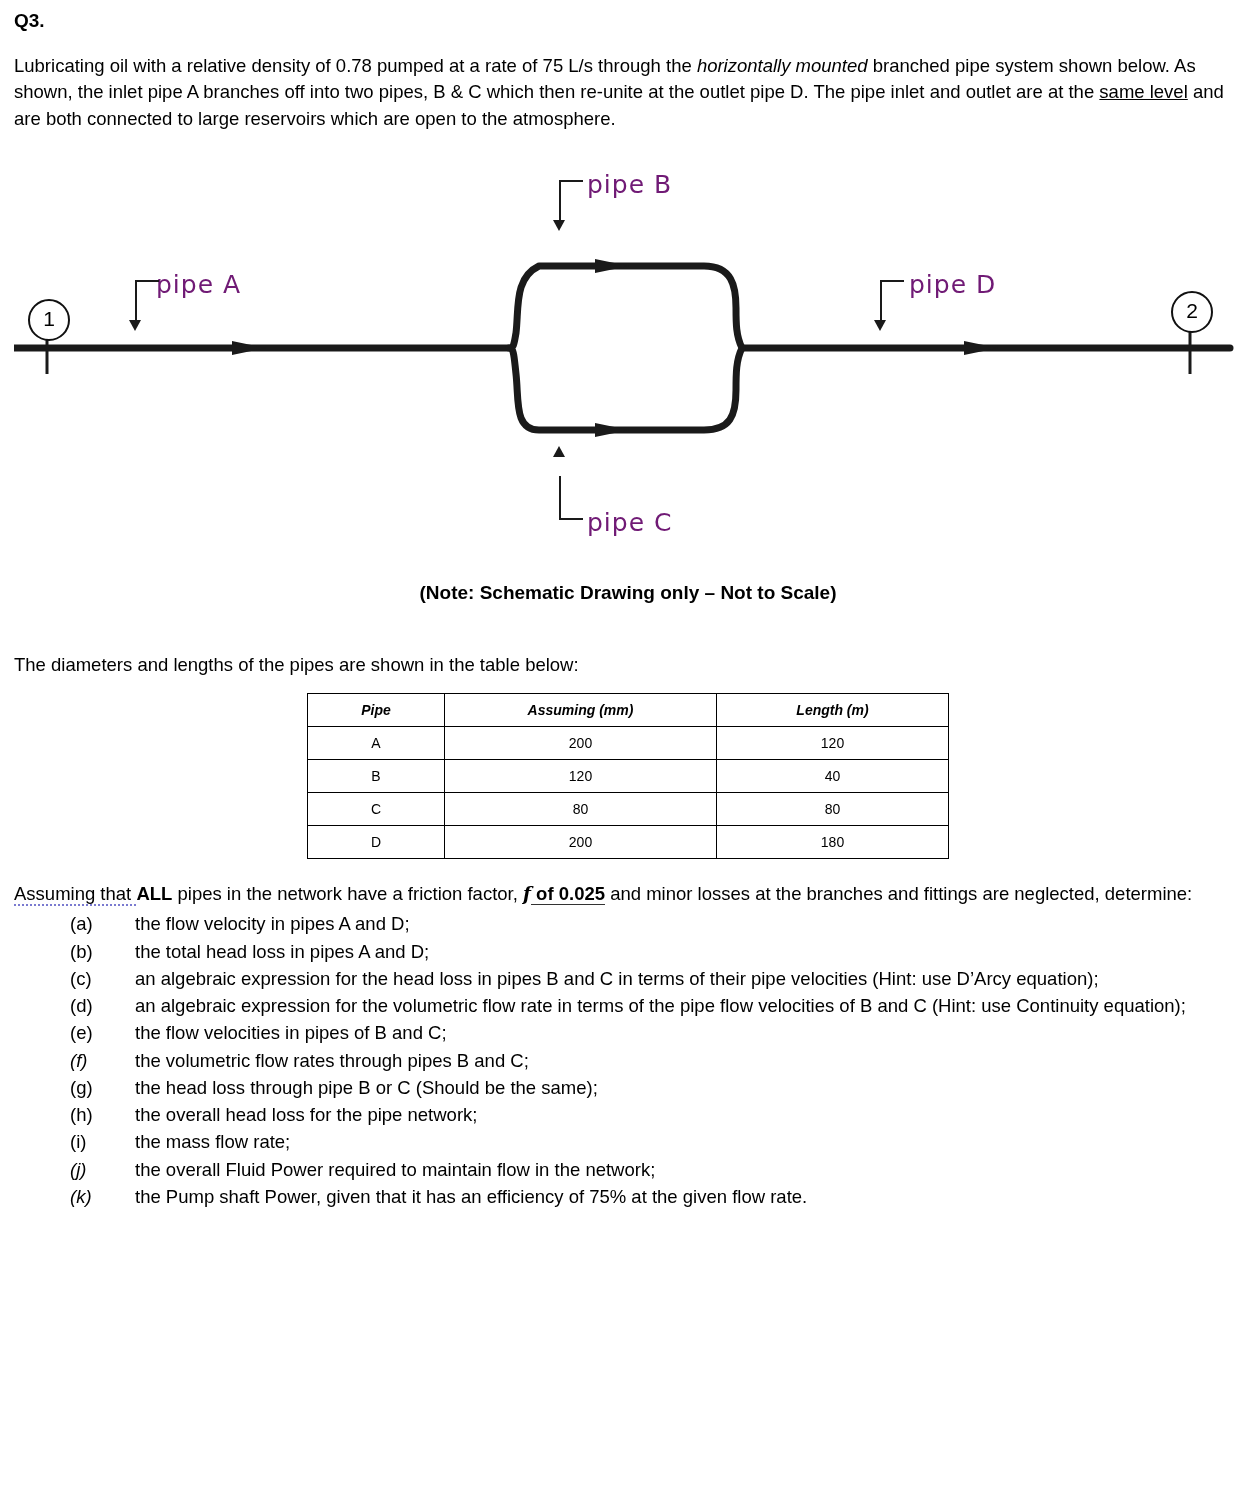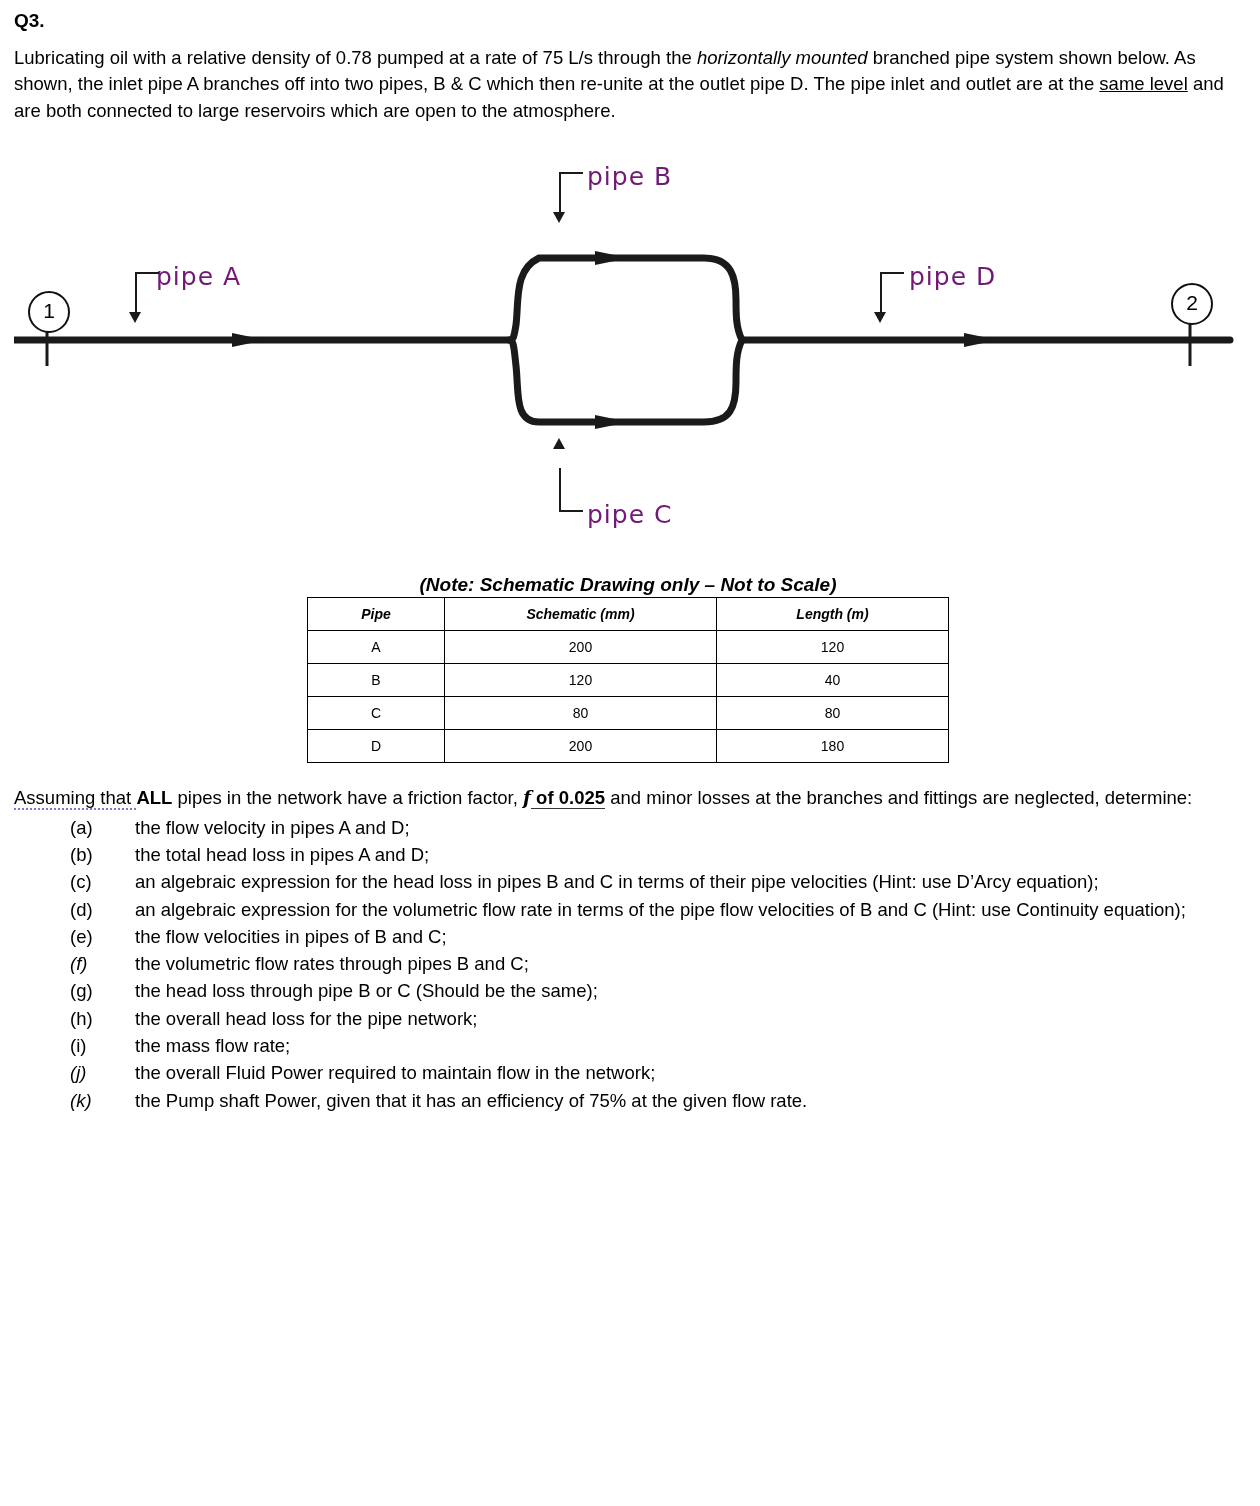"Q3." .q-title { margin: 0 0 12px 0 -> 0 0 20px 0 }
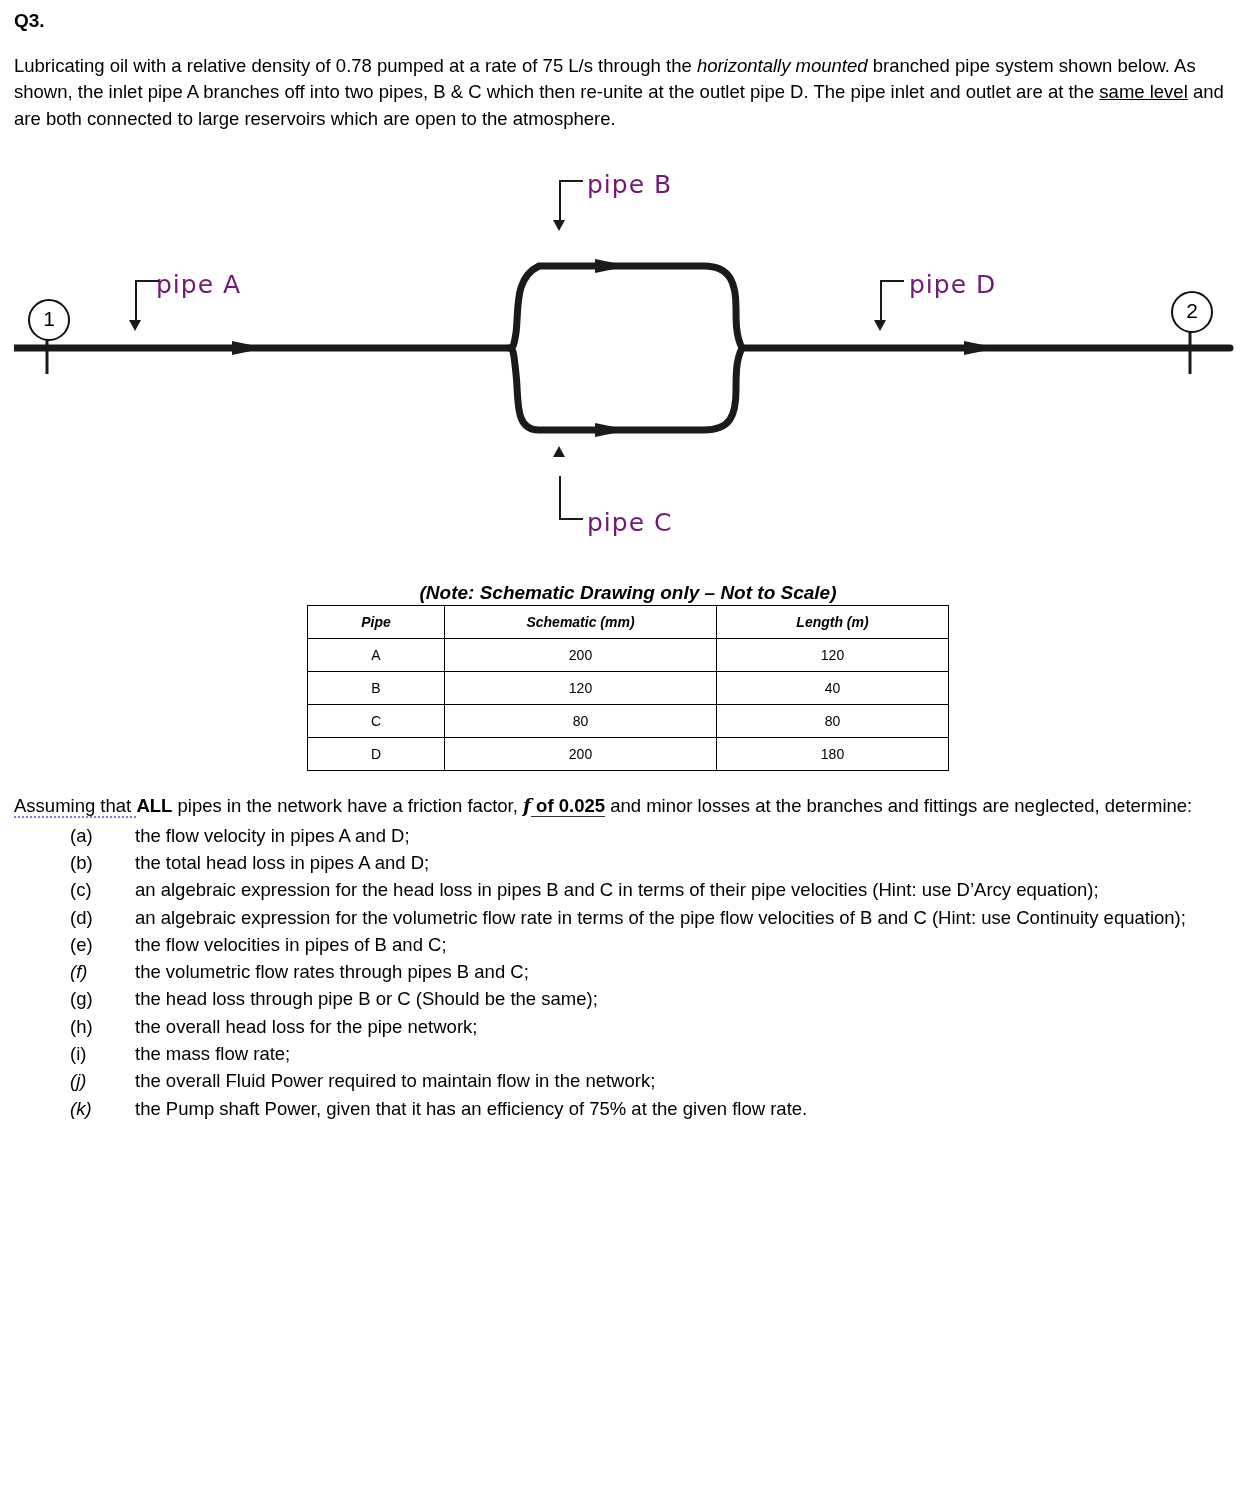"(Note: Schematic Drawing only –" .note { font-style: italic -> none }
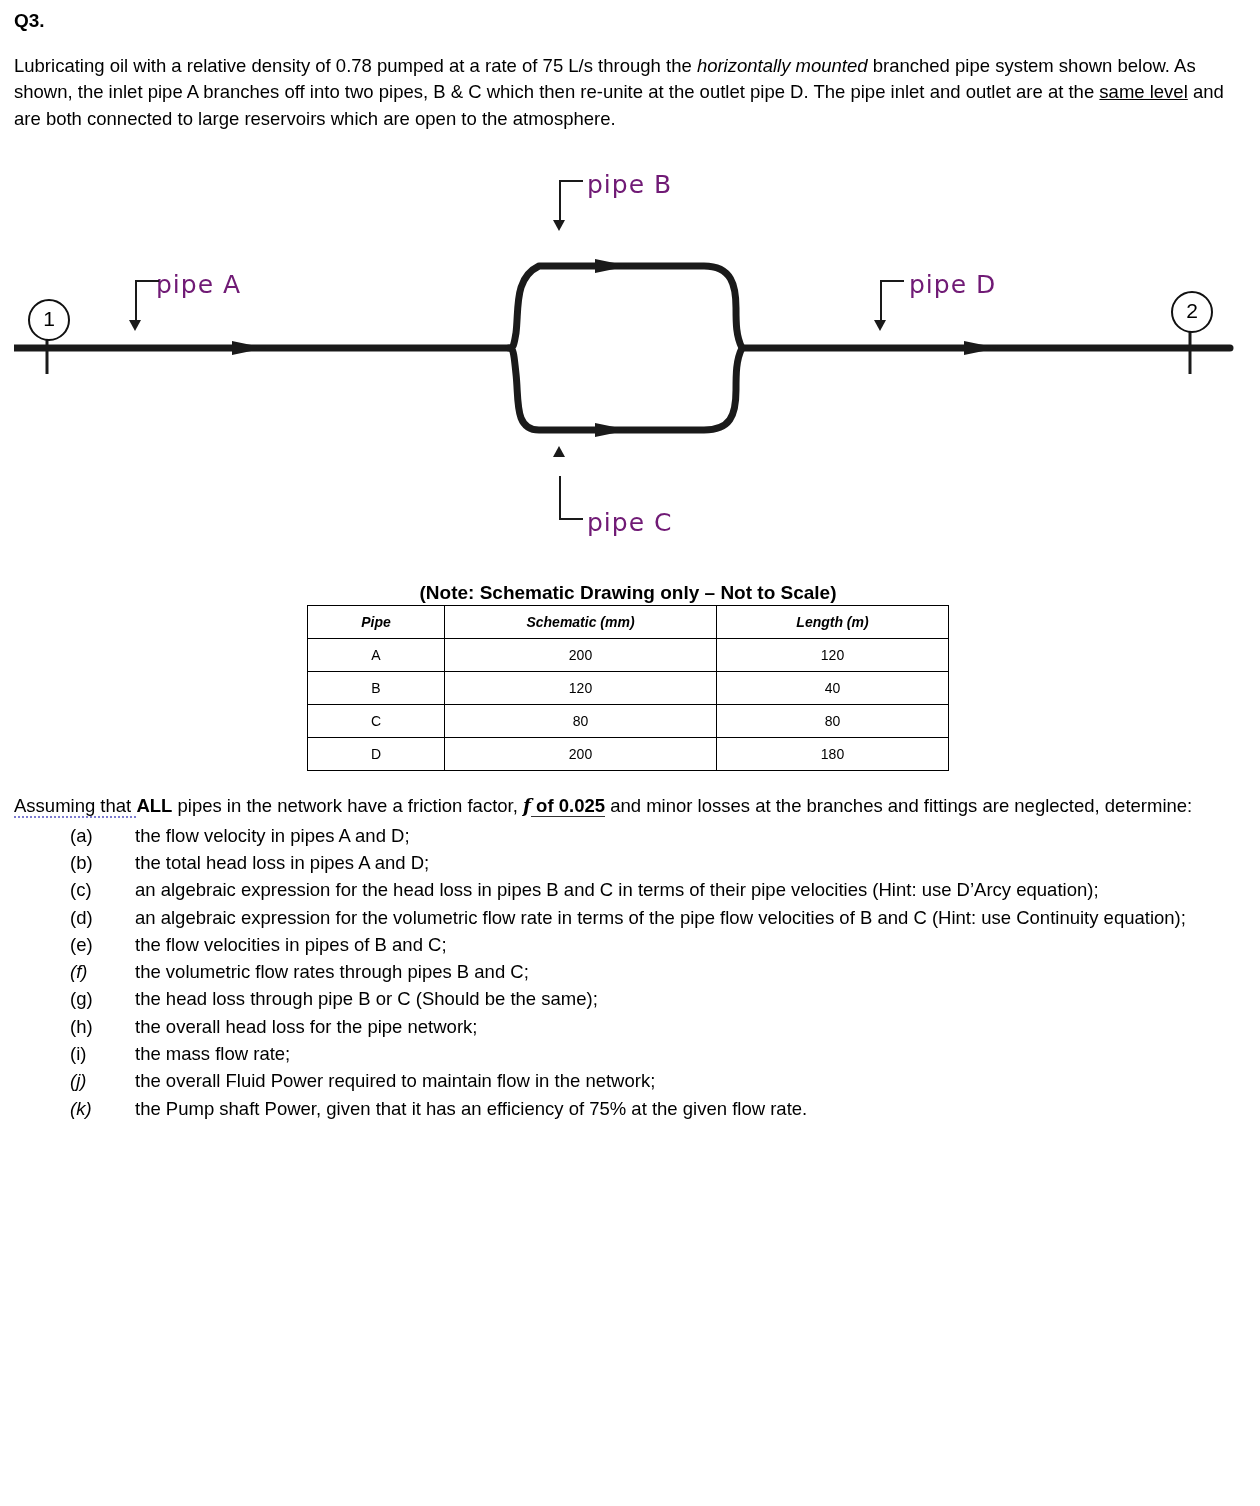"The diameters and lengths of" p.tbl-lead { html: none -> <p>The diameters and lengths of the pipes are shown in the table below:</p> }
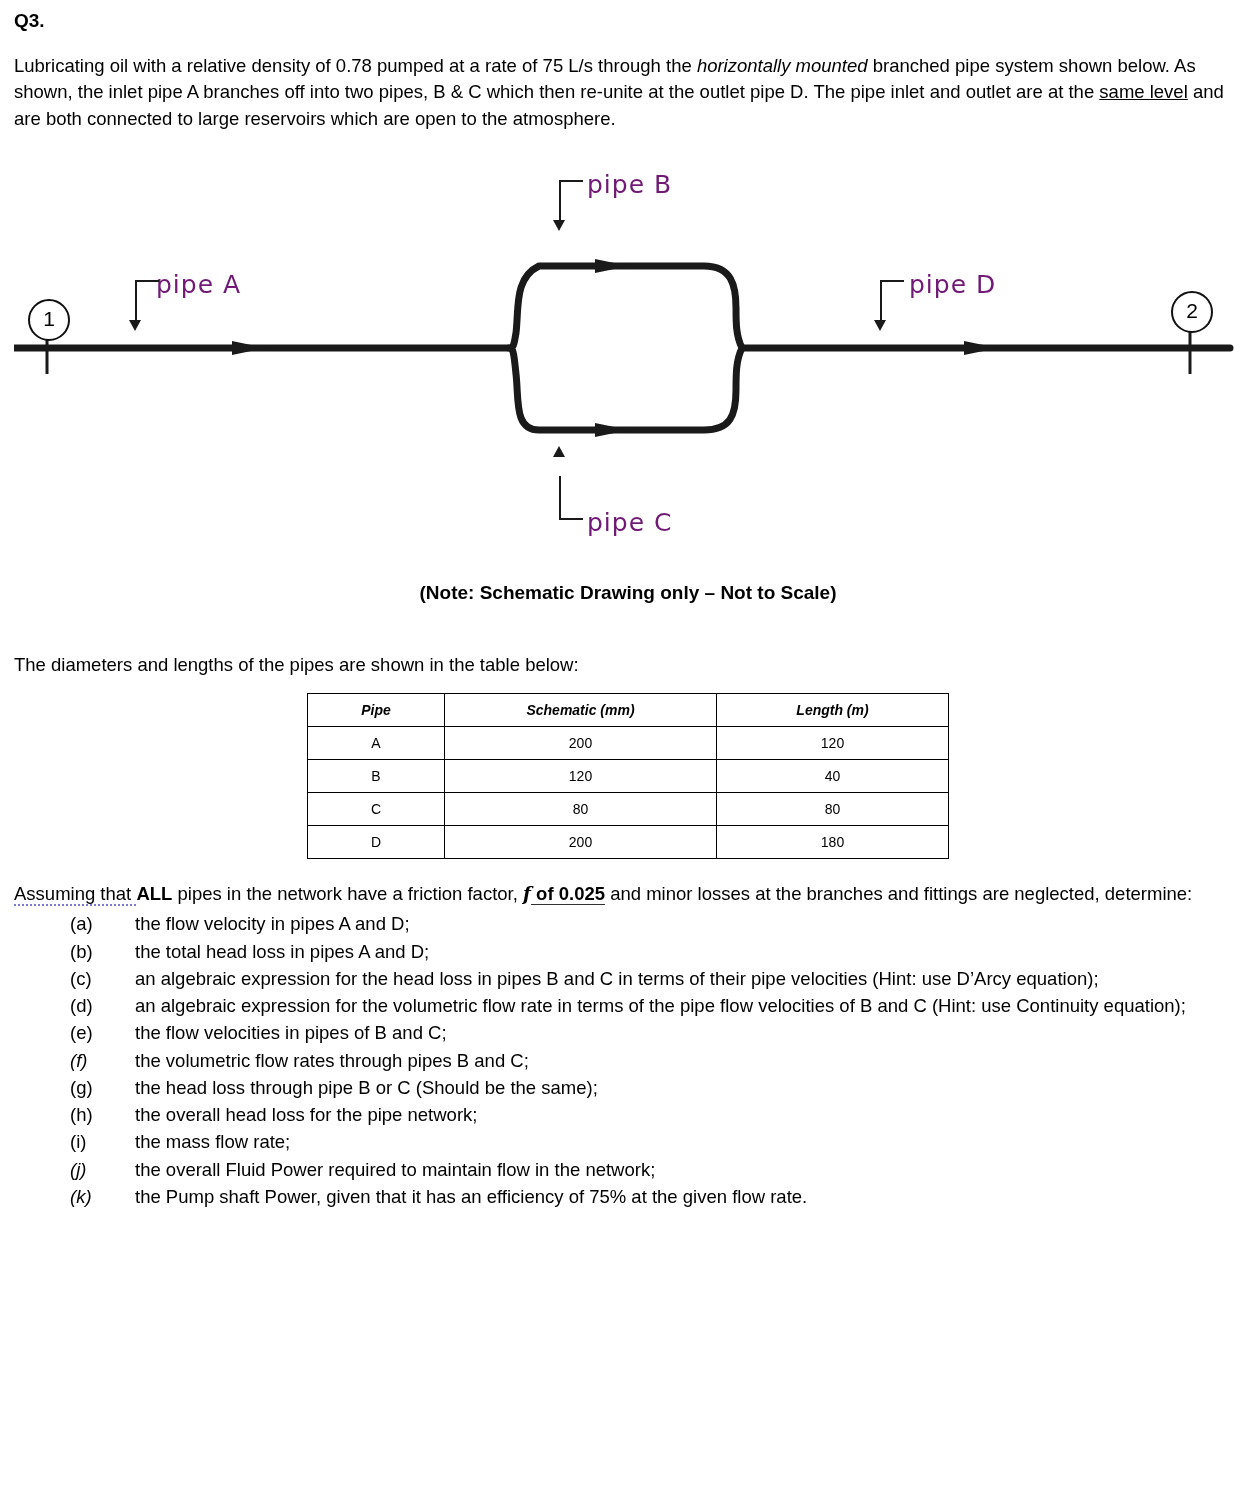"Schematic (mm)" th.c2 { text: Schematic -> Assuming }
